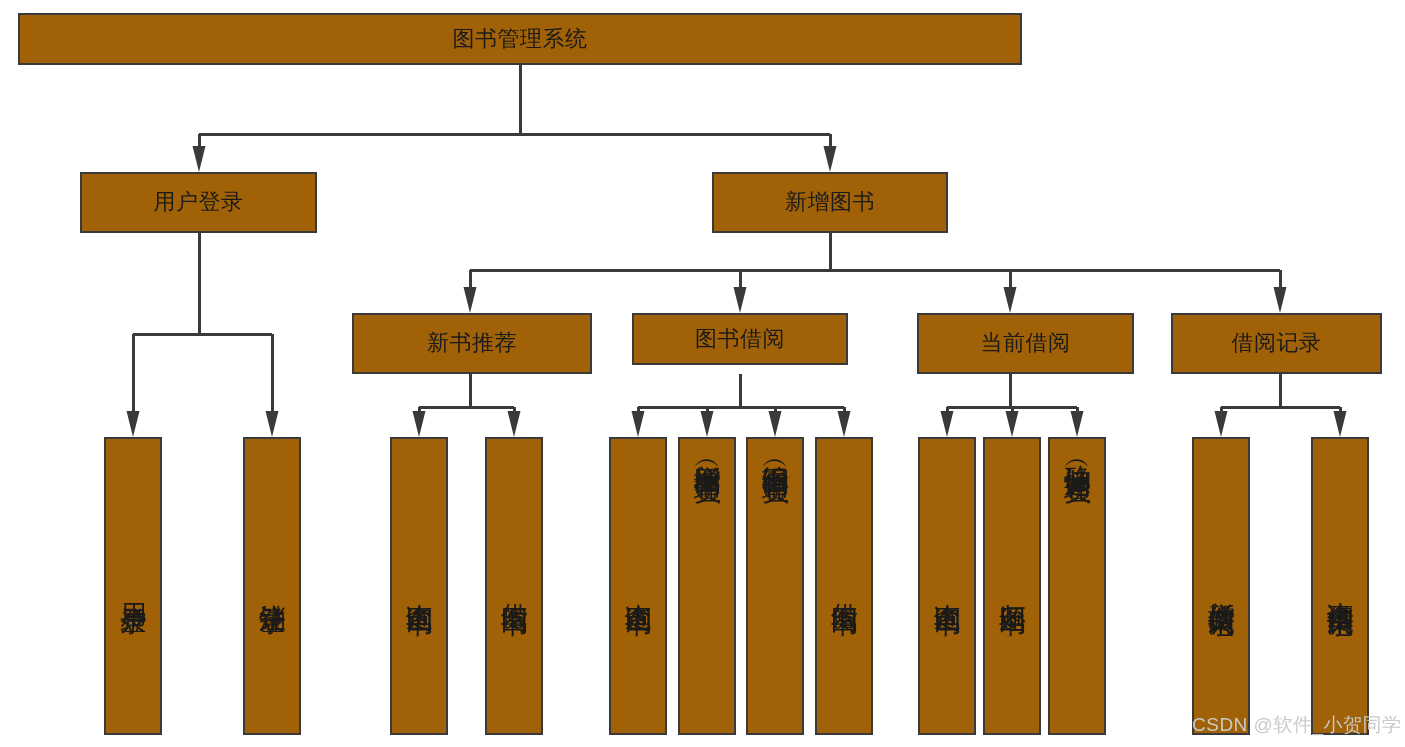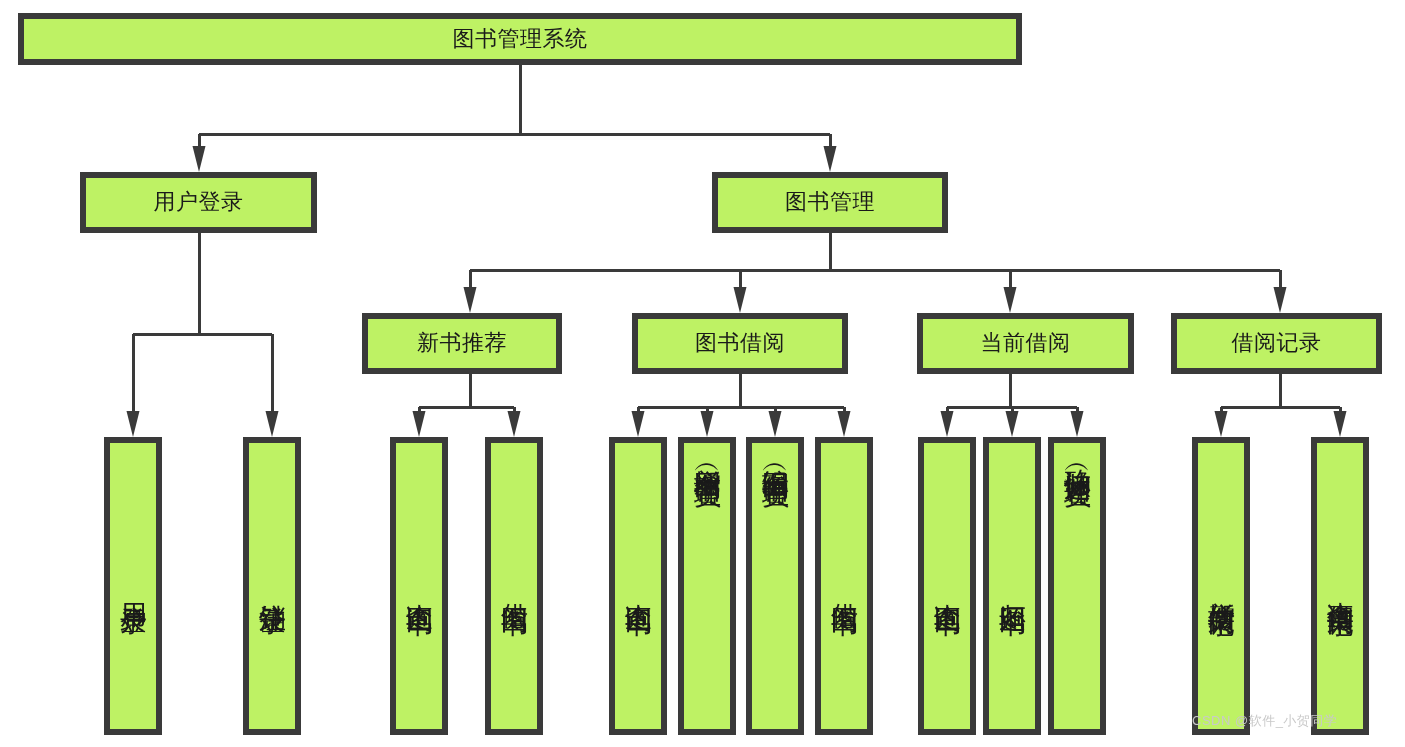"图书管理系统" .node { background: #bef264 -> #a16207; border: 6px solid #404040 -> 2px solid #404040 }
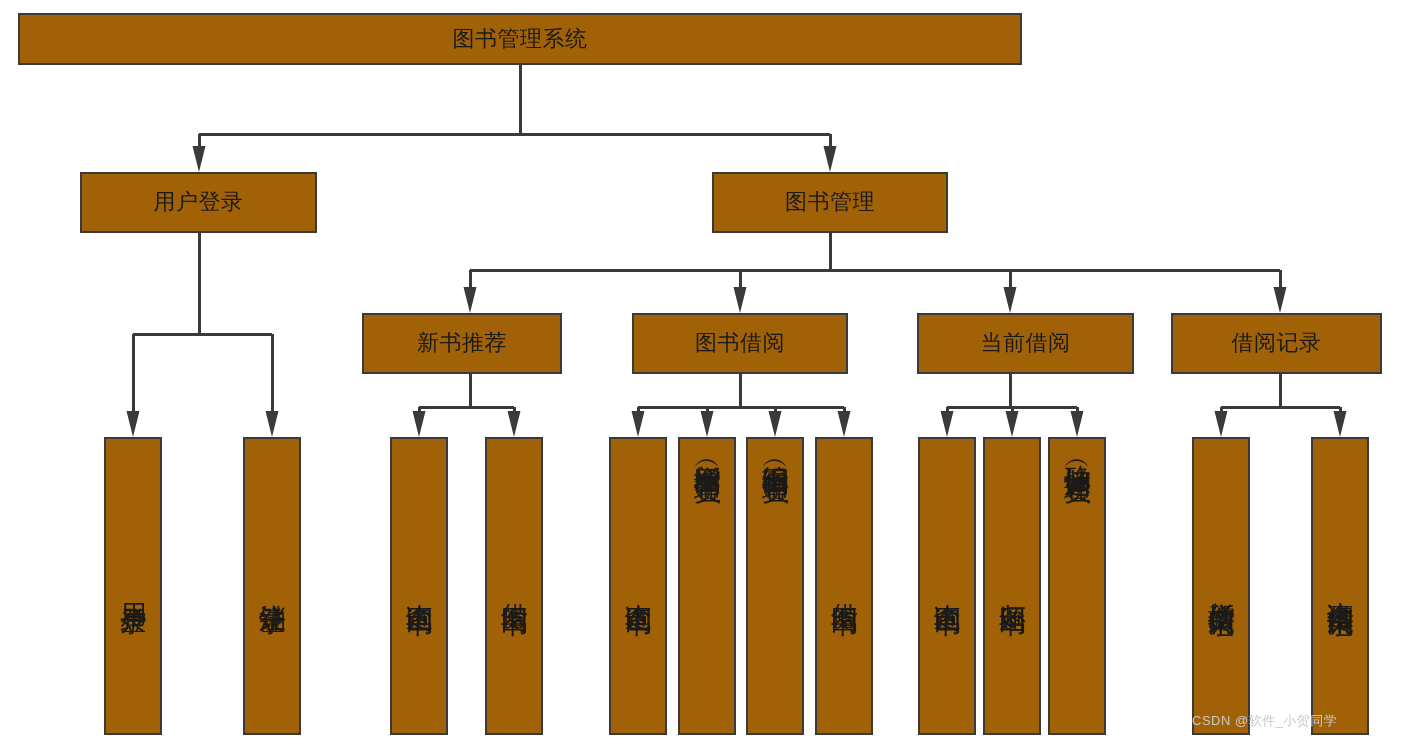"图书管理" span.node-label { text: 图书管理 -> 新增图书 }
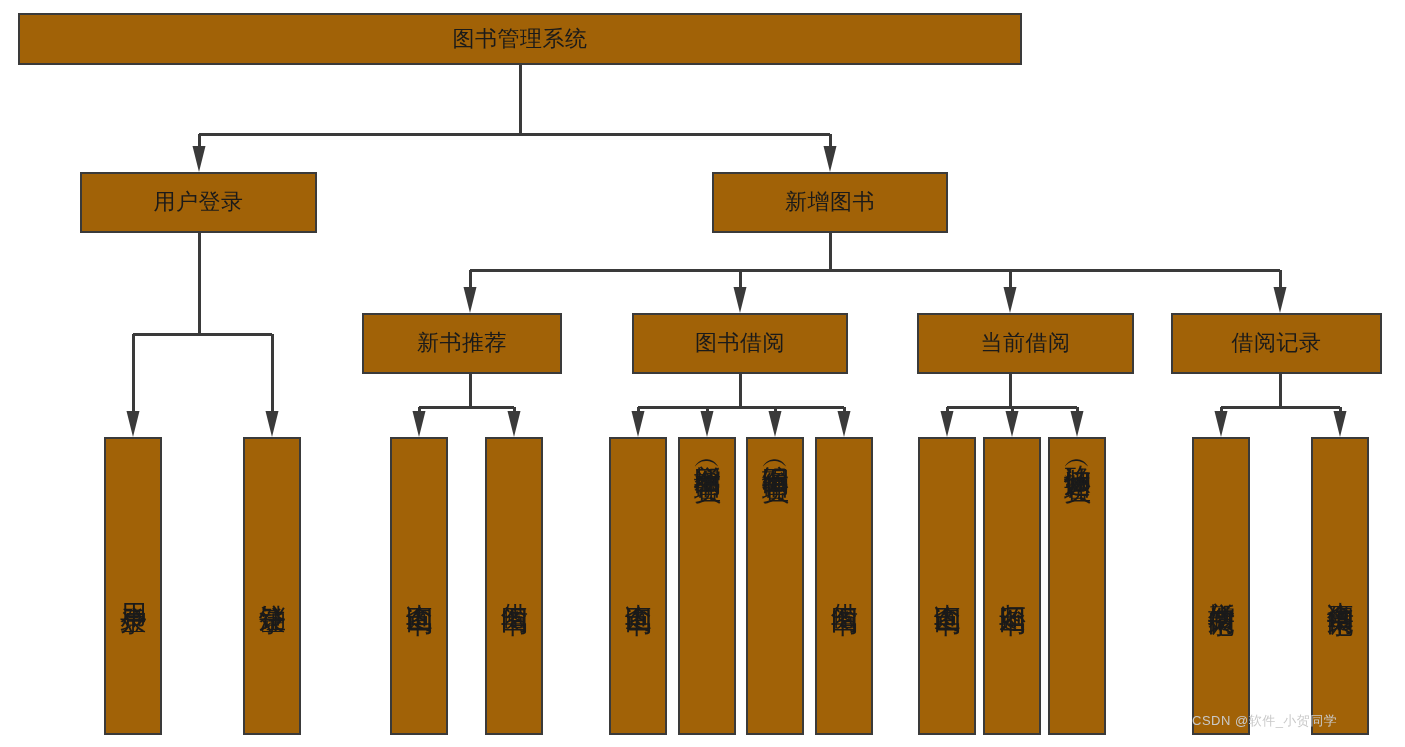"新书推荐" div.node { left: 362px -> 352px; width: 200px -> 240px }
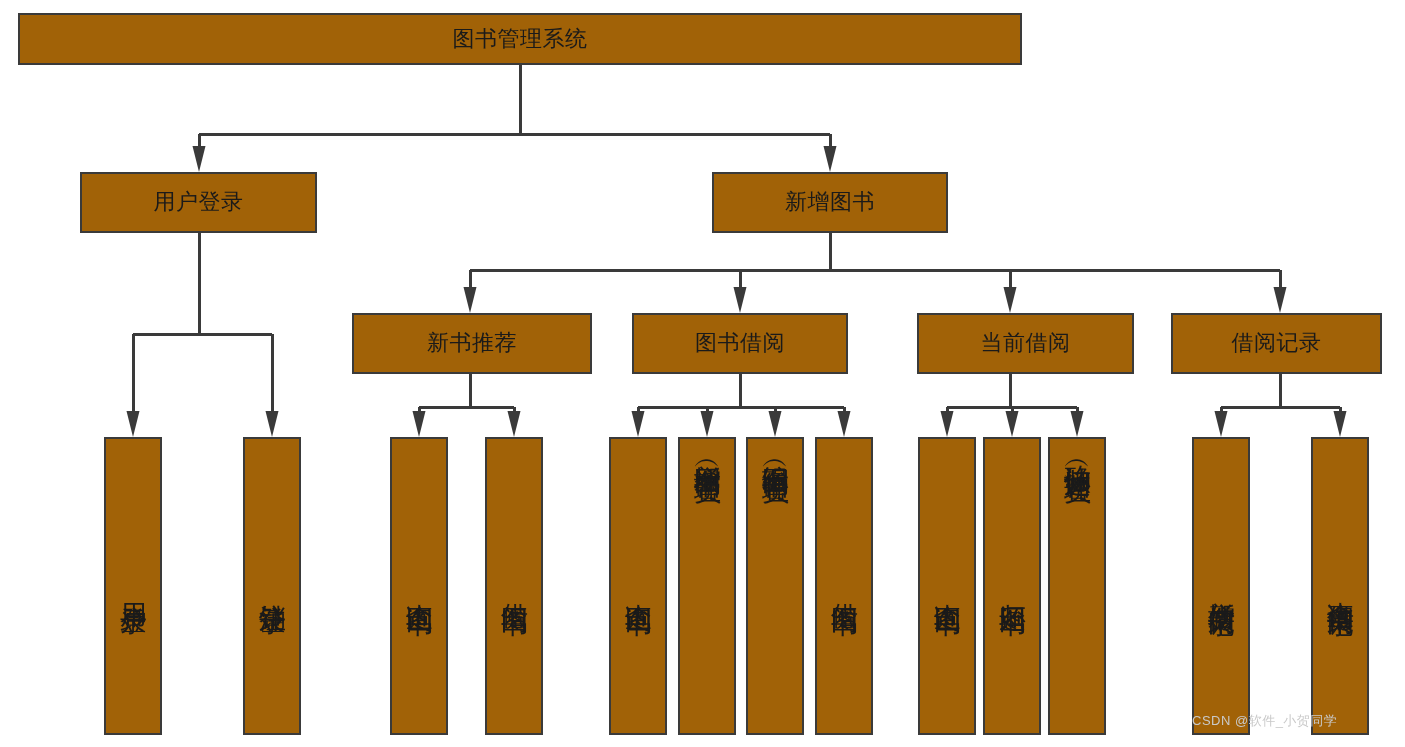"图书借阅" div.node { height: 61px -> 52px }
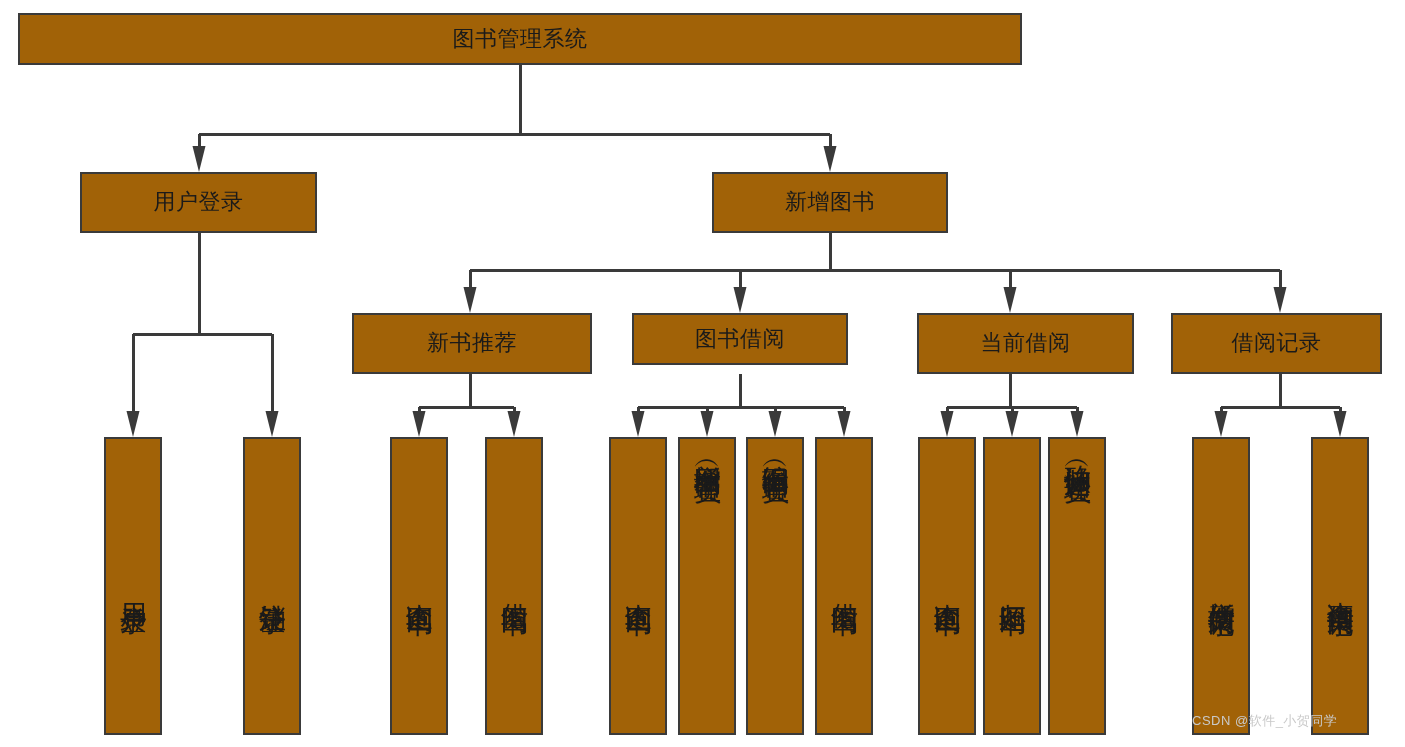"CSDN @软件_小贺同学" .watermark { font-size: 13px -> 19px }
